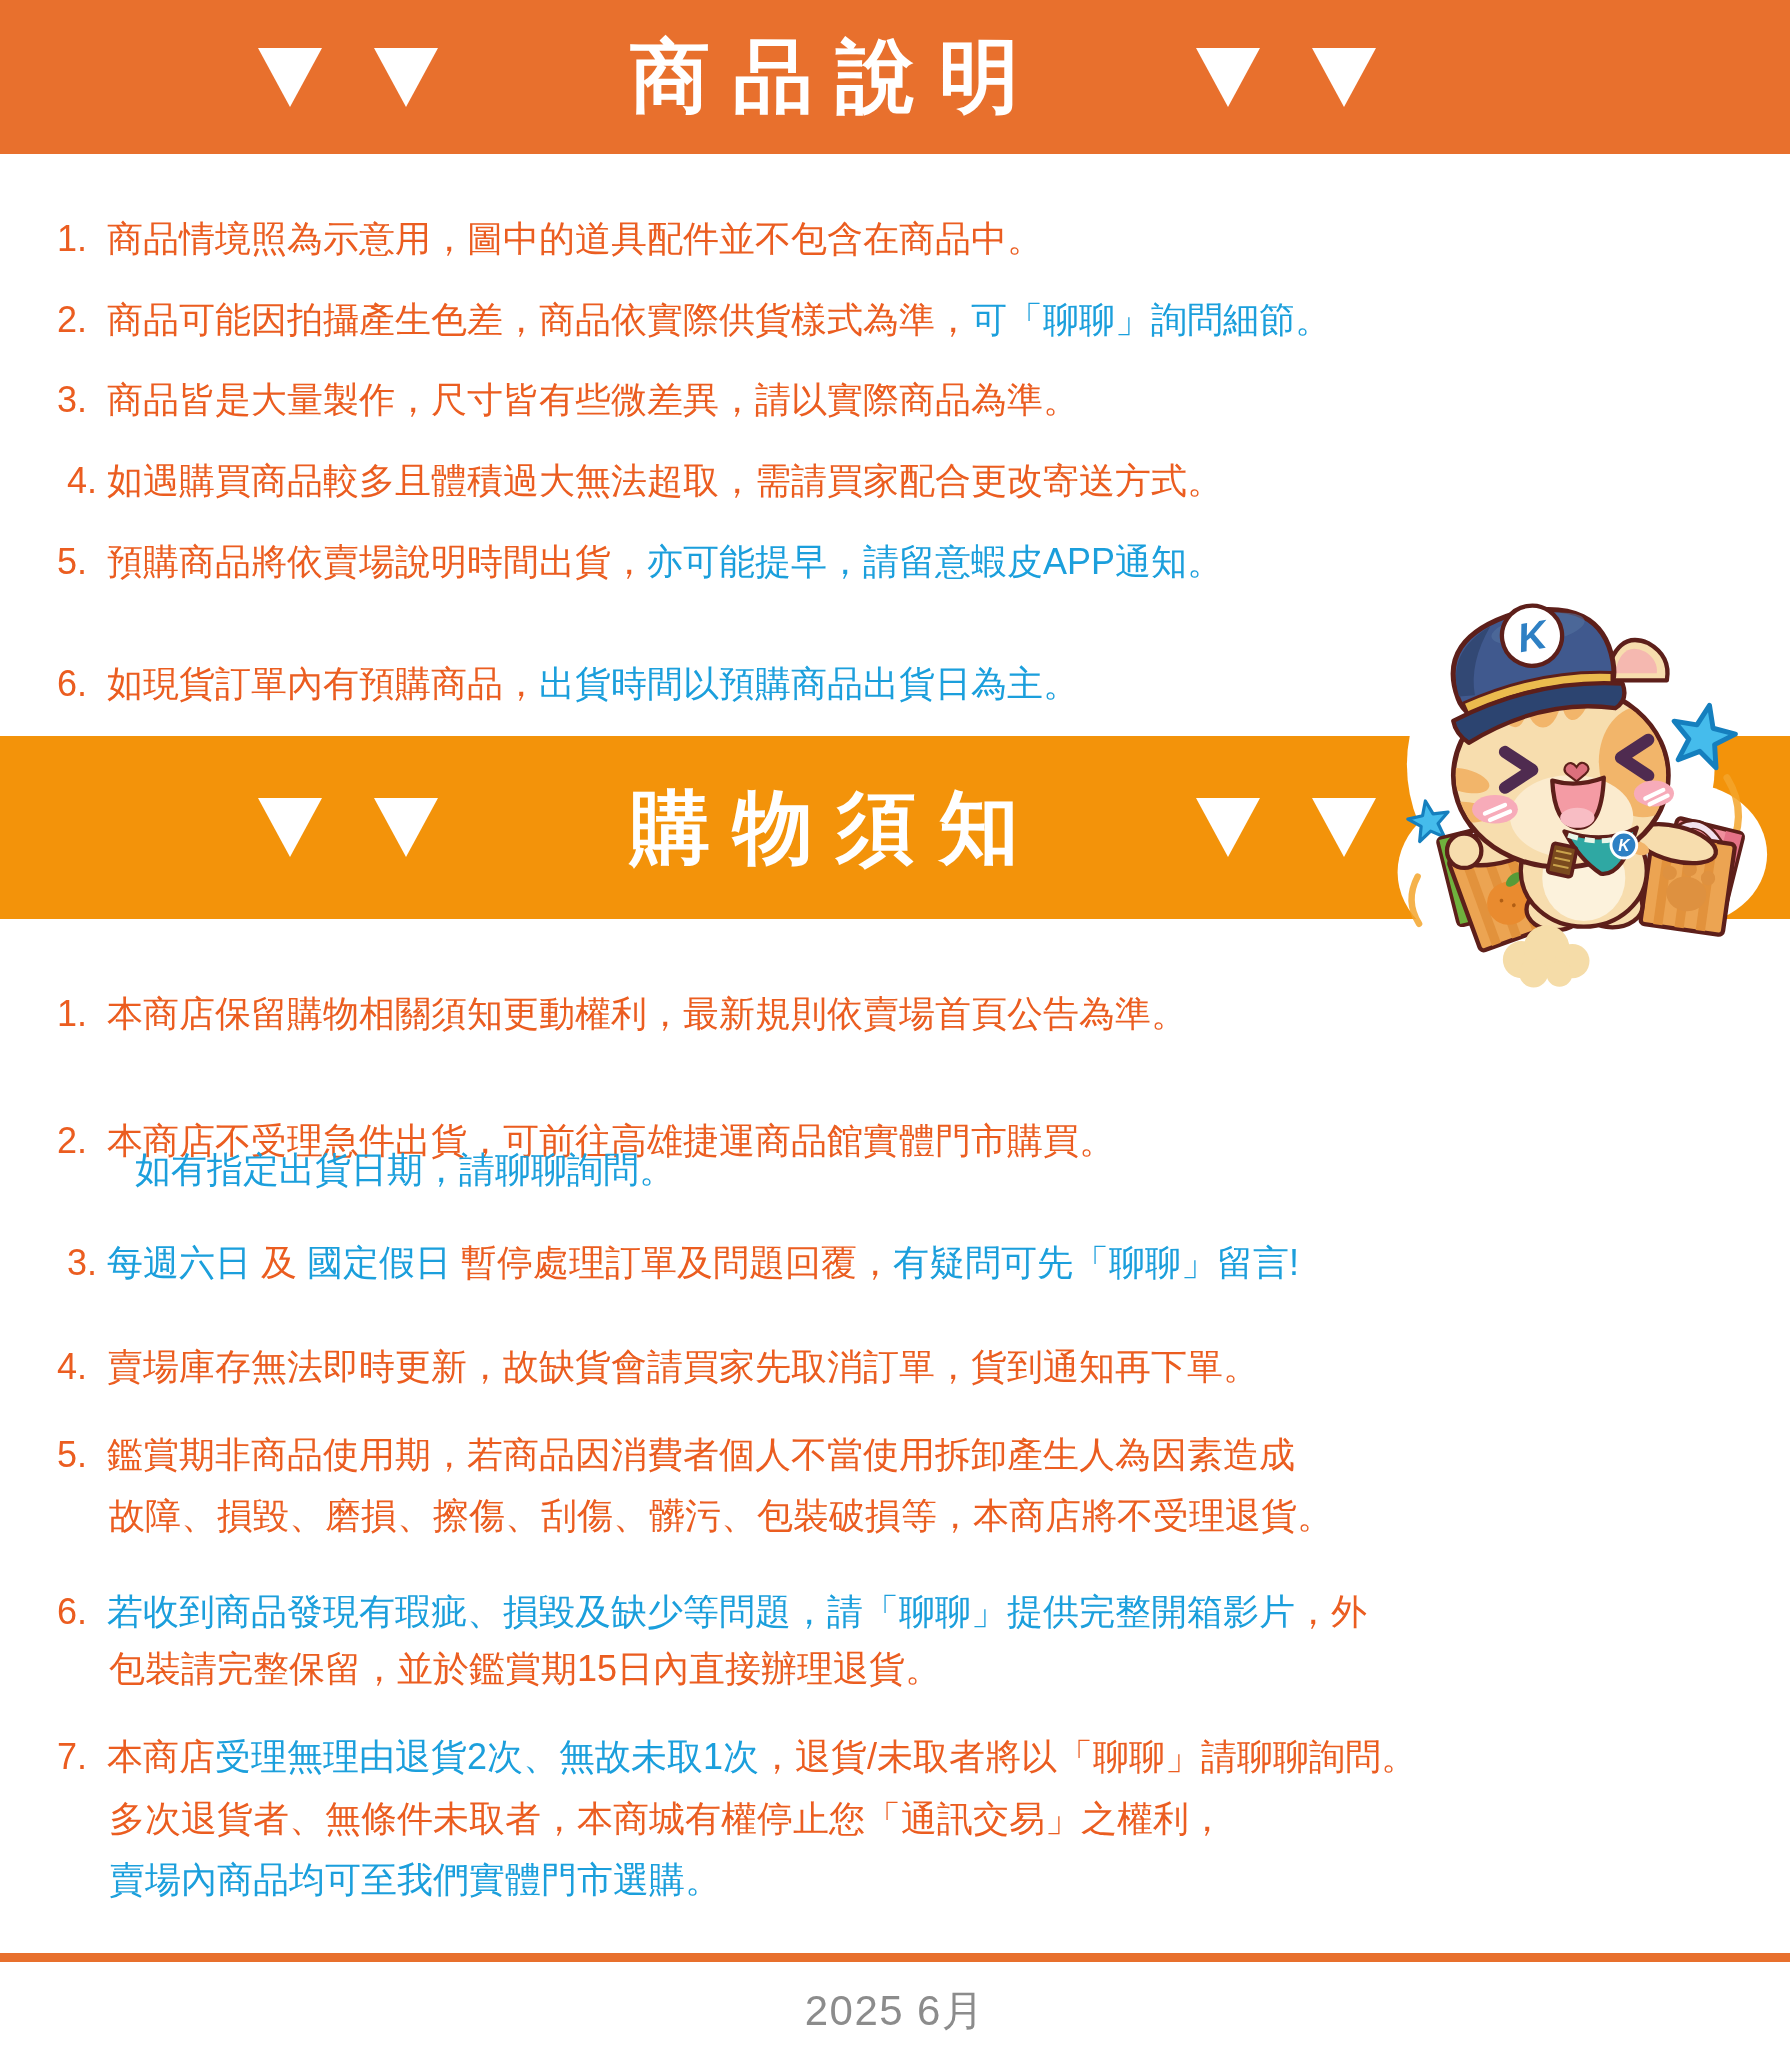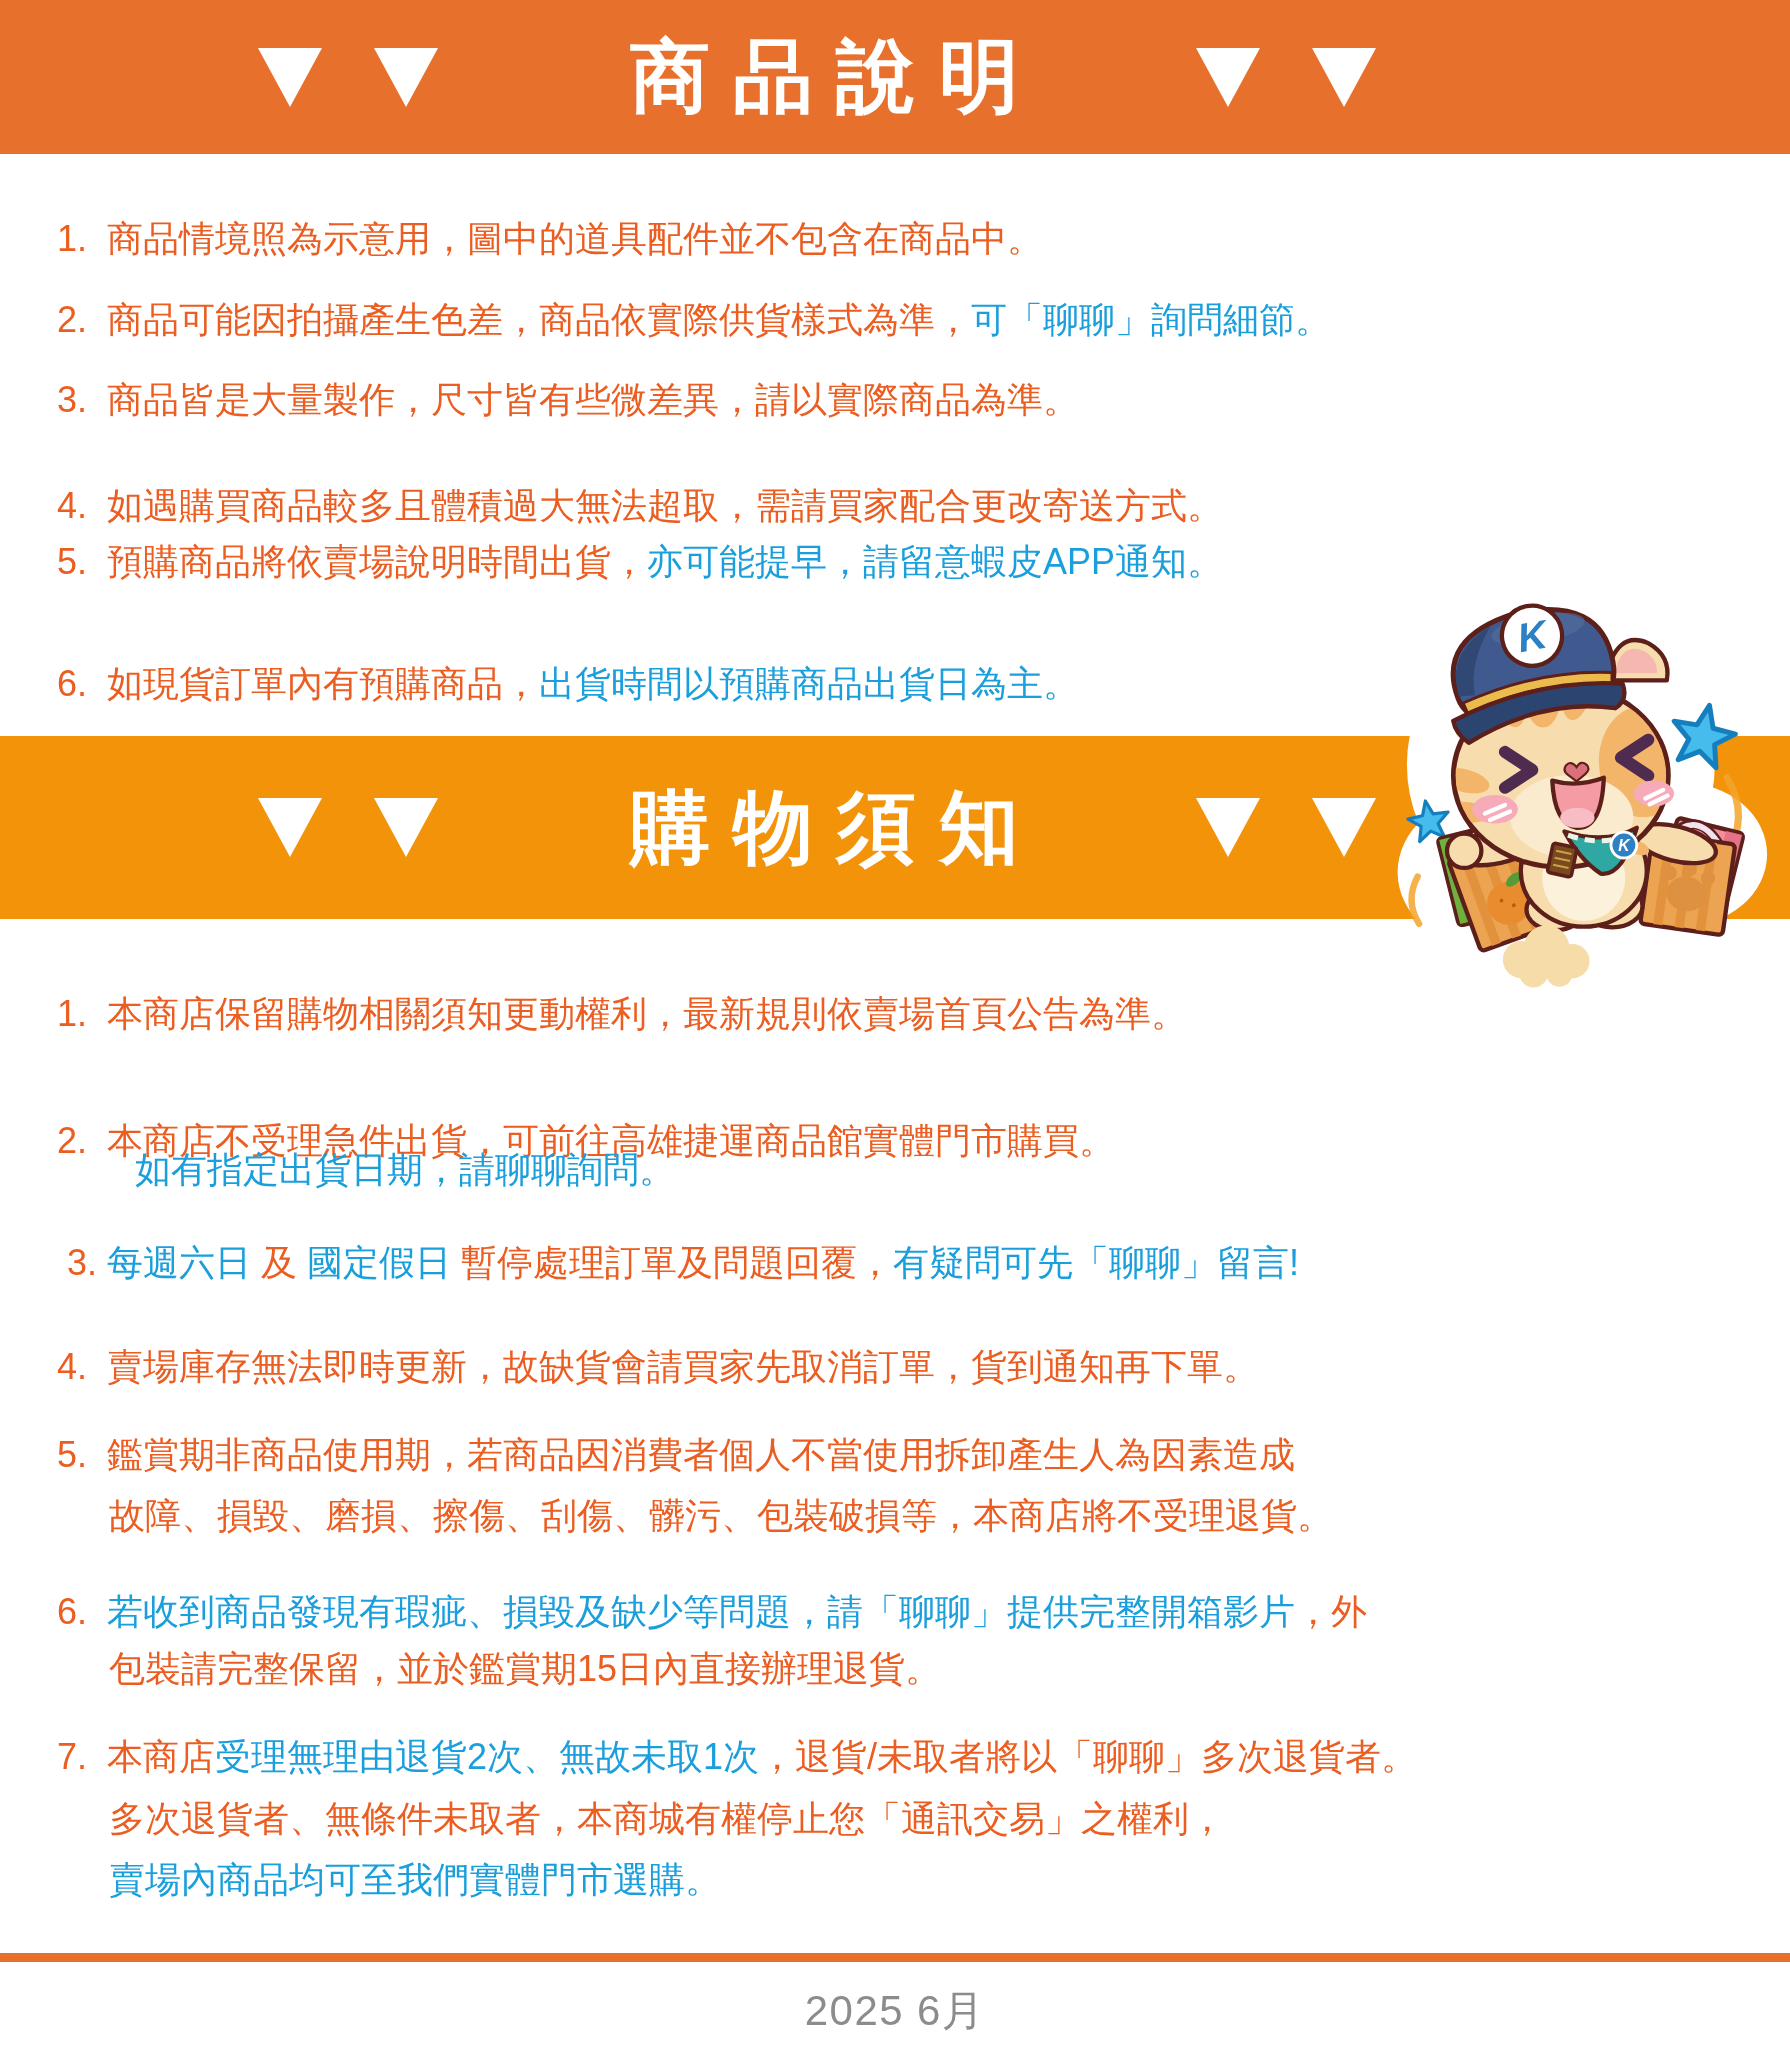"4. 如遇購買商品較多且體積過大無法超取，需請買家配合更改寄送方式。" #list1 .row:nth-child(4) { text-align: none -> center; top: 484px -> 459px }
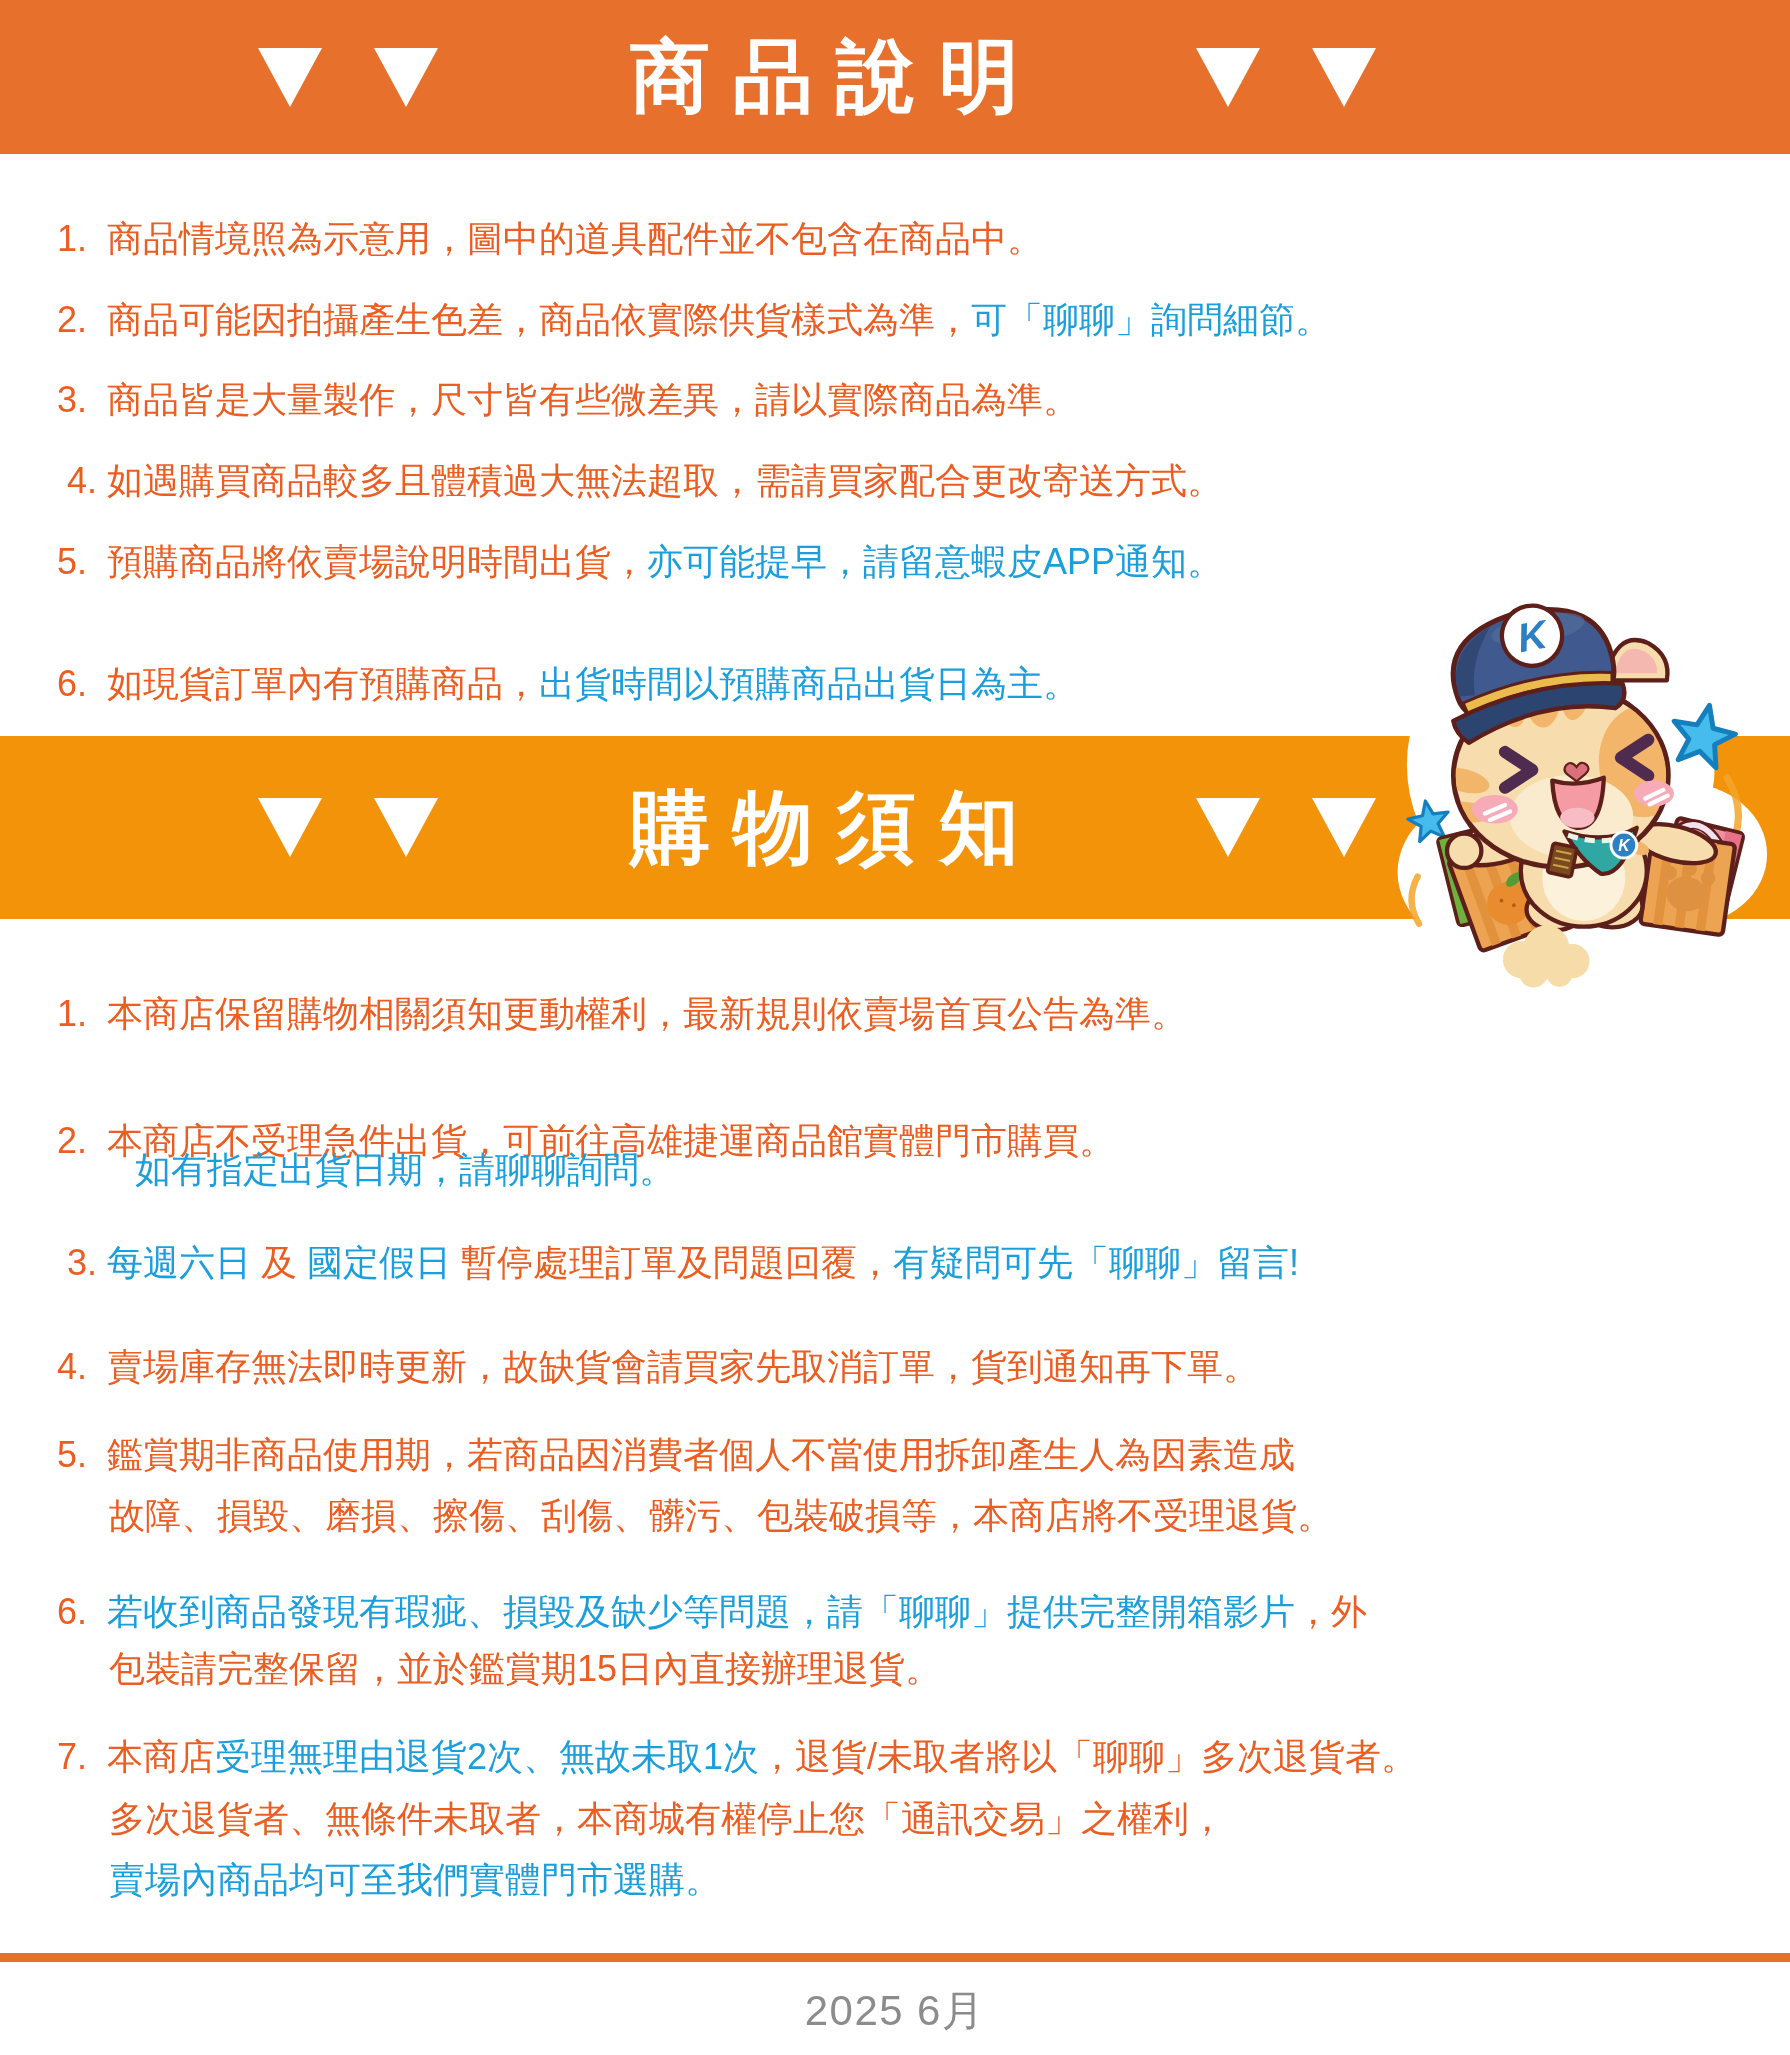"，退貨/未取者將以「聊聊」多次退貨者。" span.o { text: 多次退貨者 -> 請聊聊詢問 }
